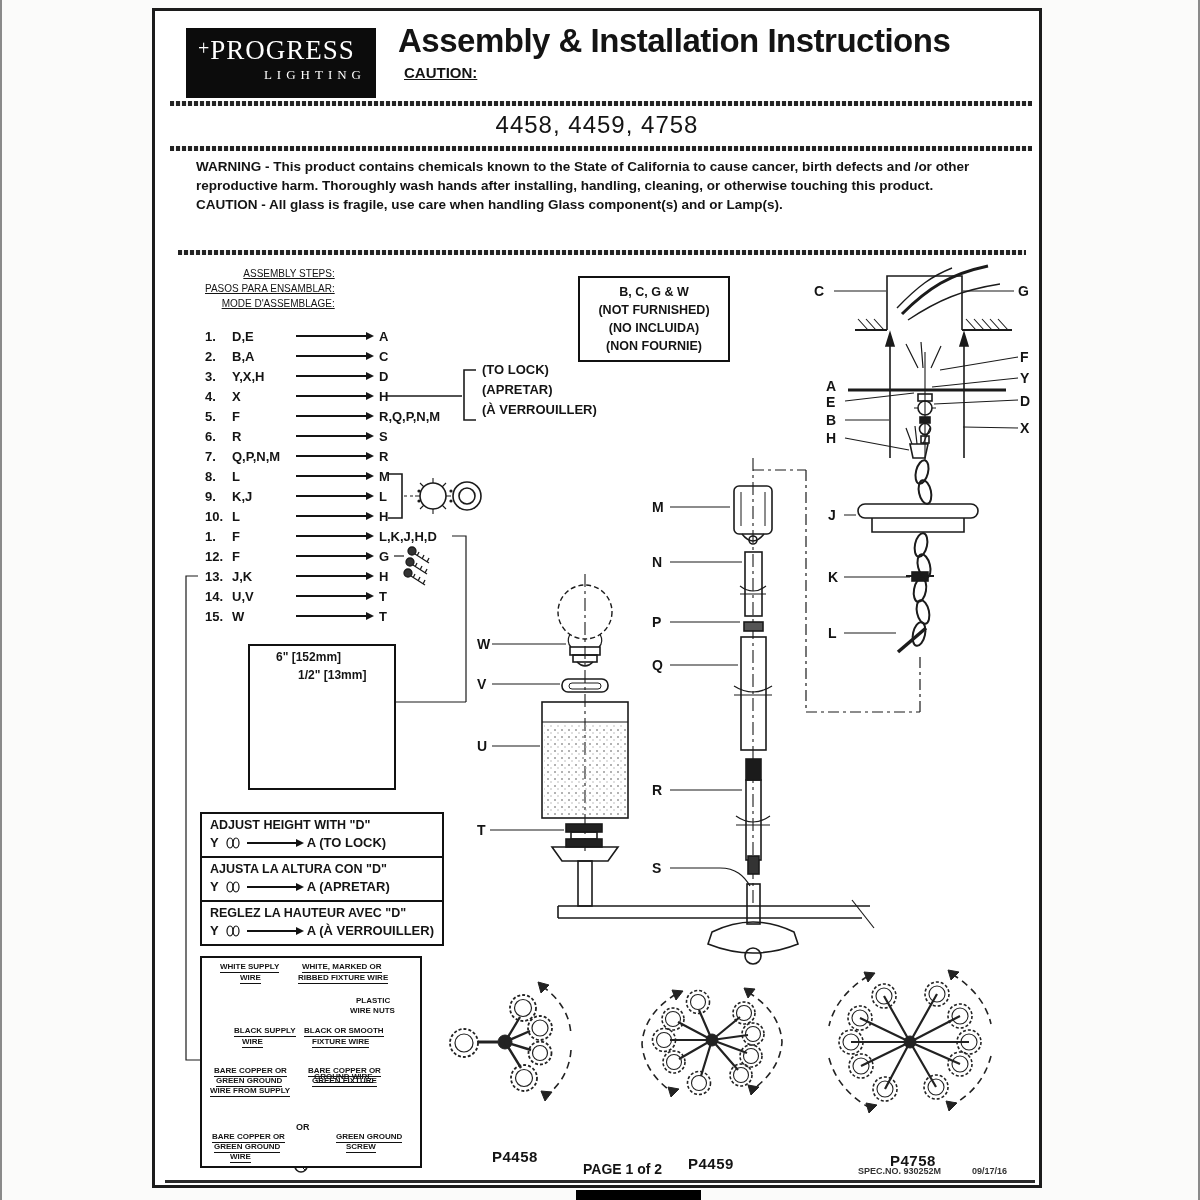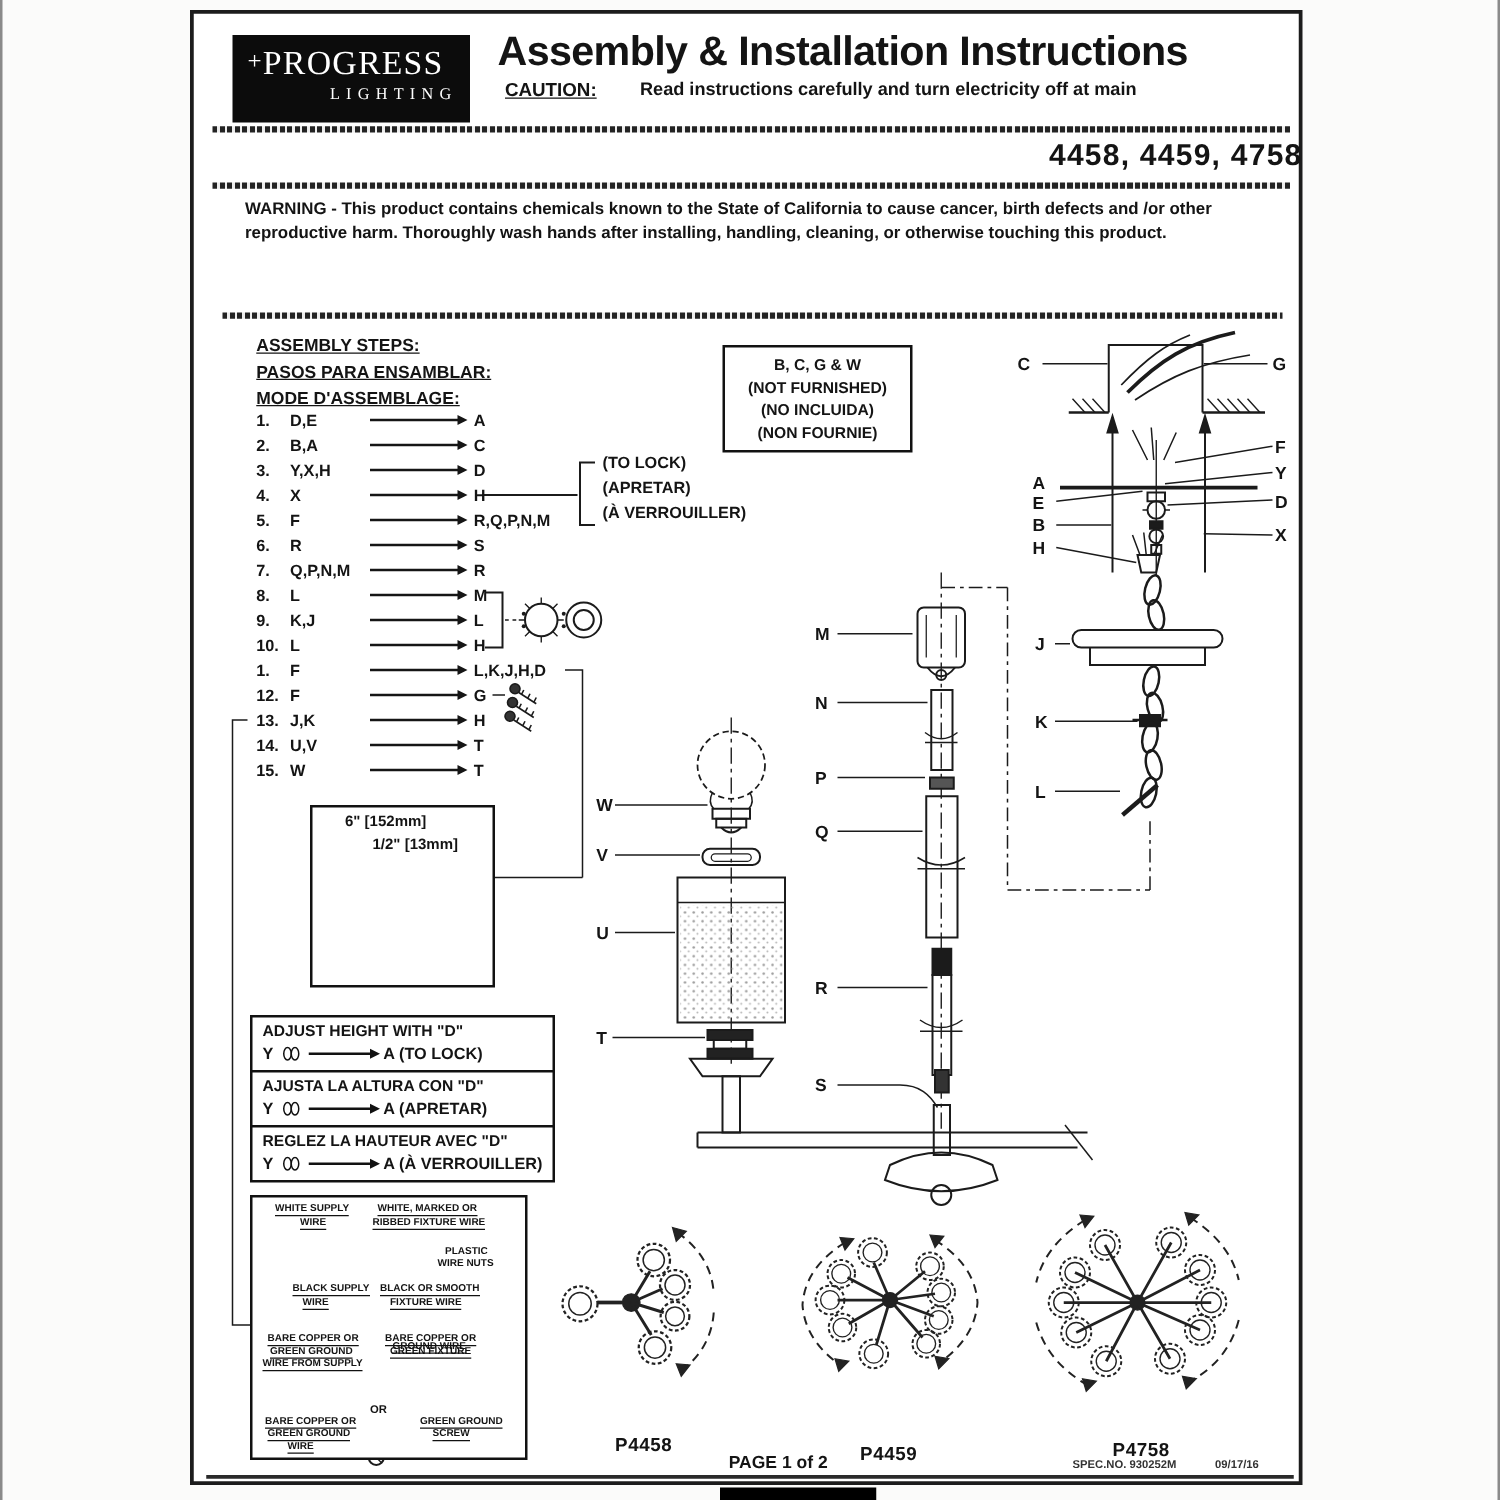"Read instructions carefully and turn" div { html: <div>Read instructions carefully and turn electricity off at main</div> -> none }
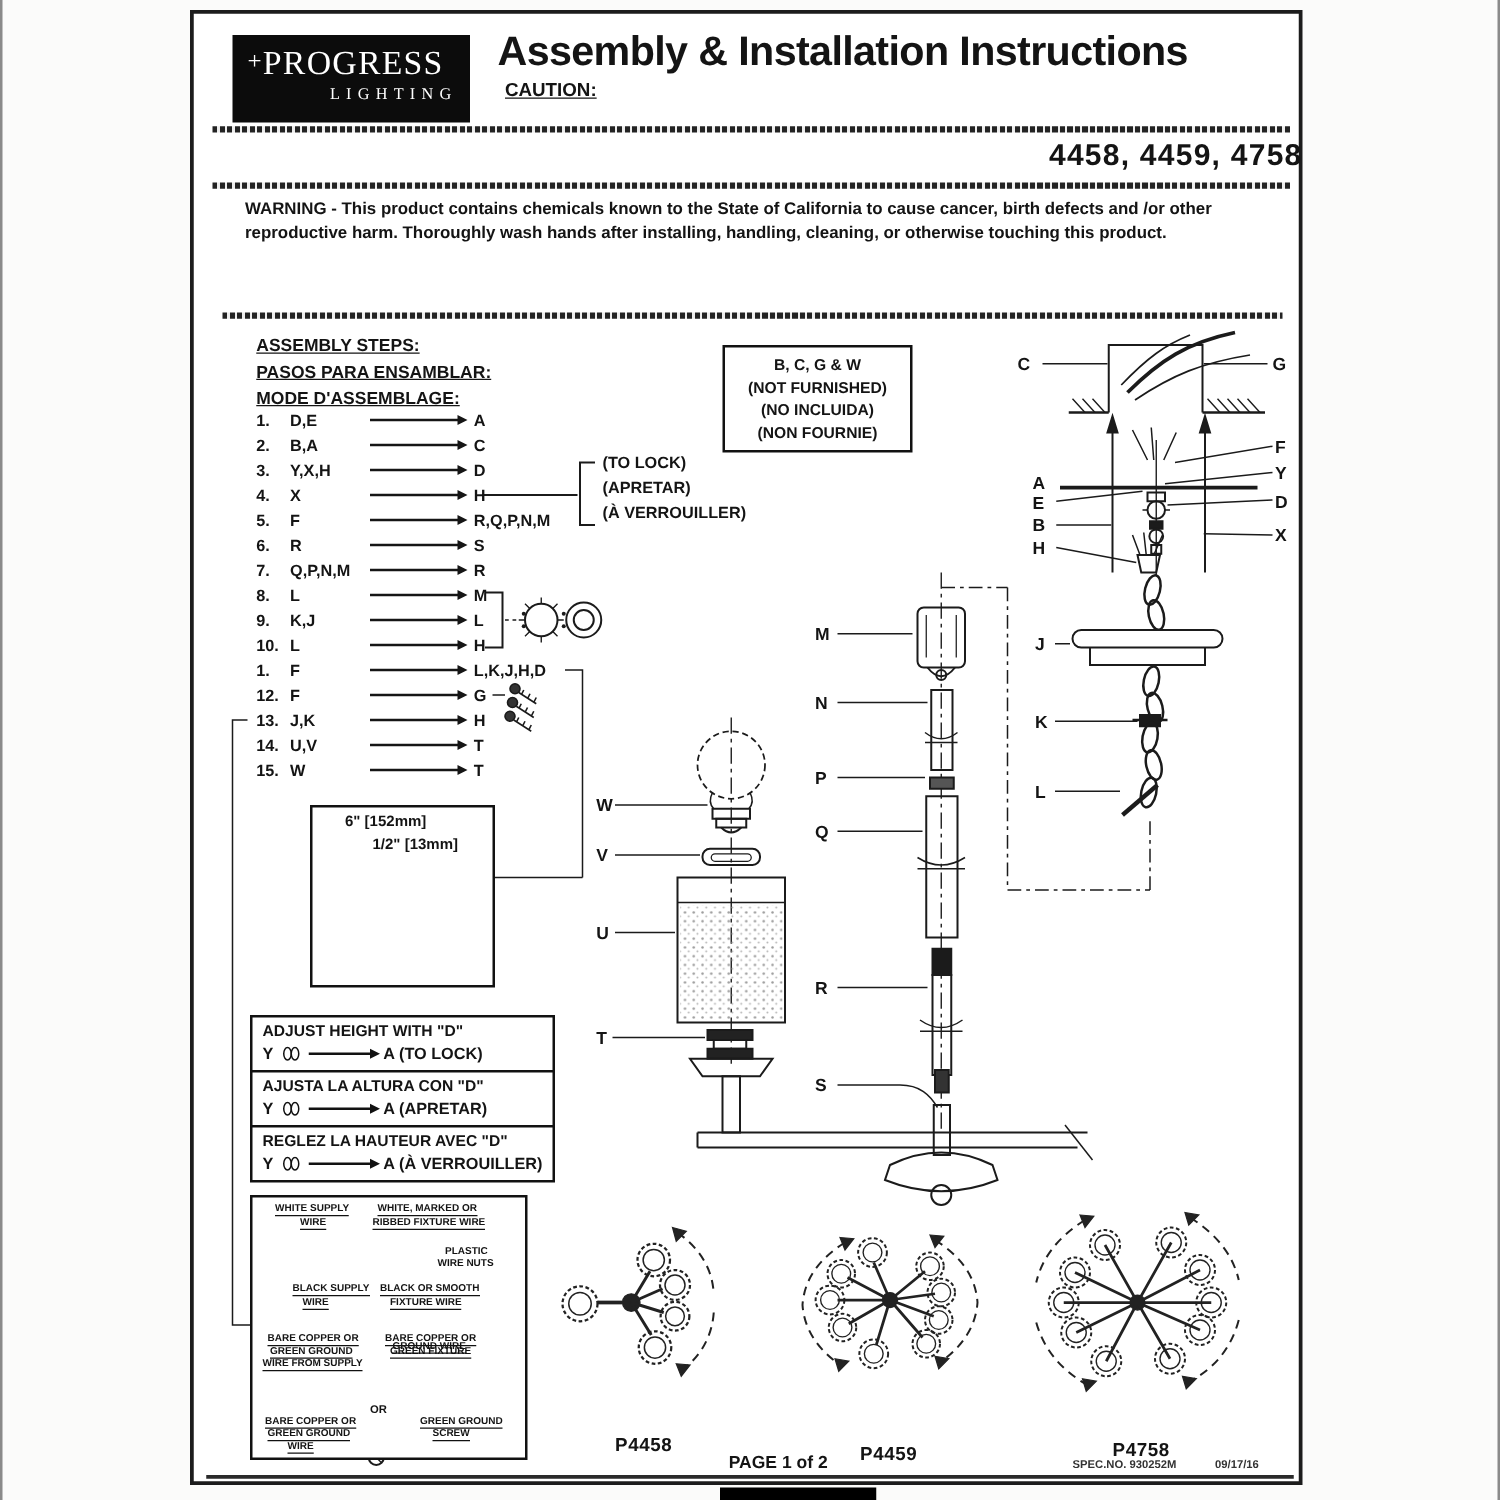"4458, 4459, 4758" .models { font-weight: 700 -> 400; text-align: right -> center }
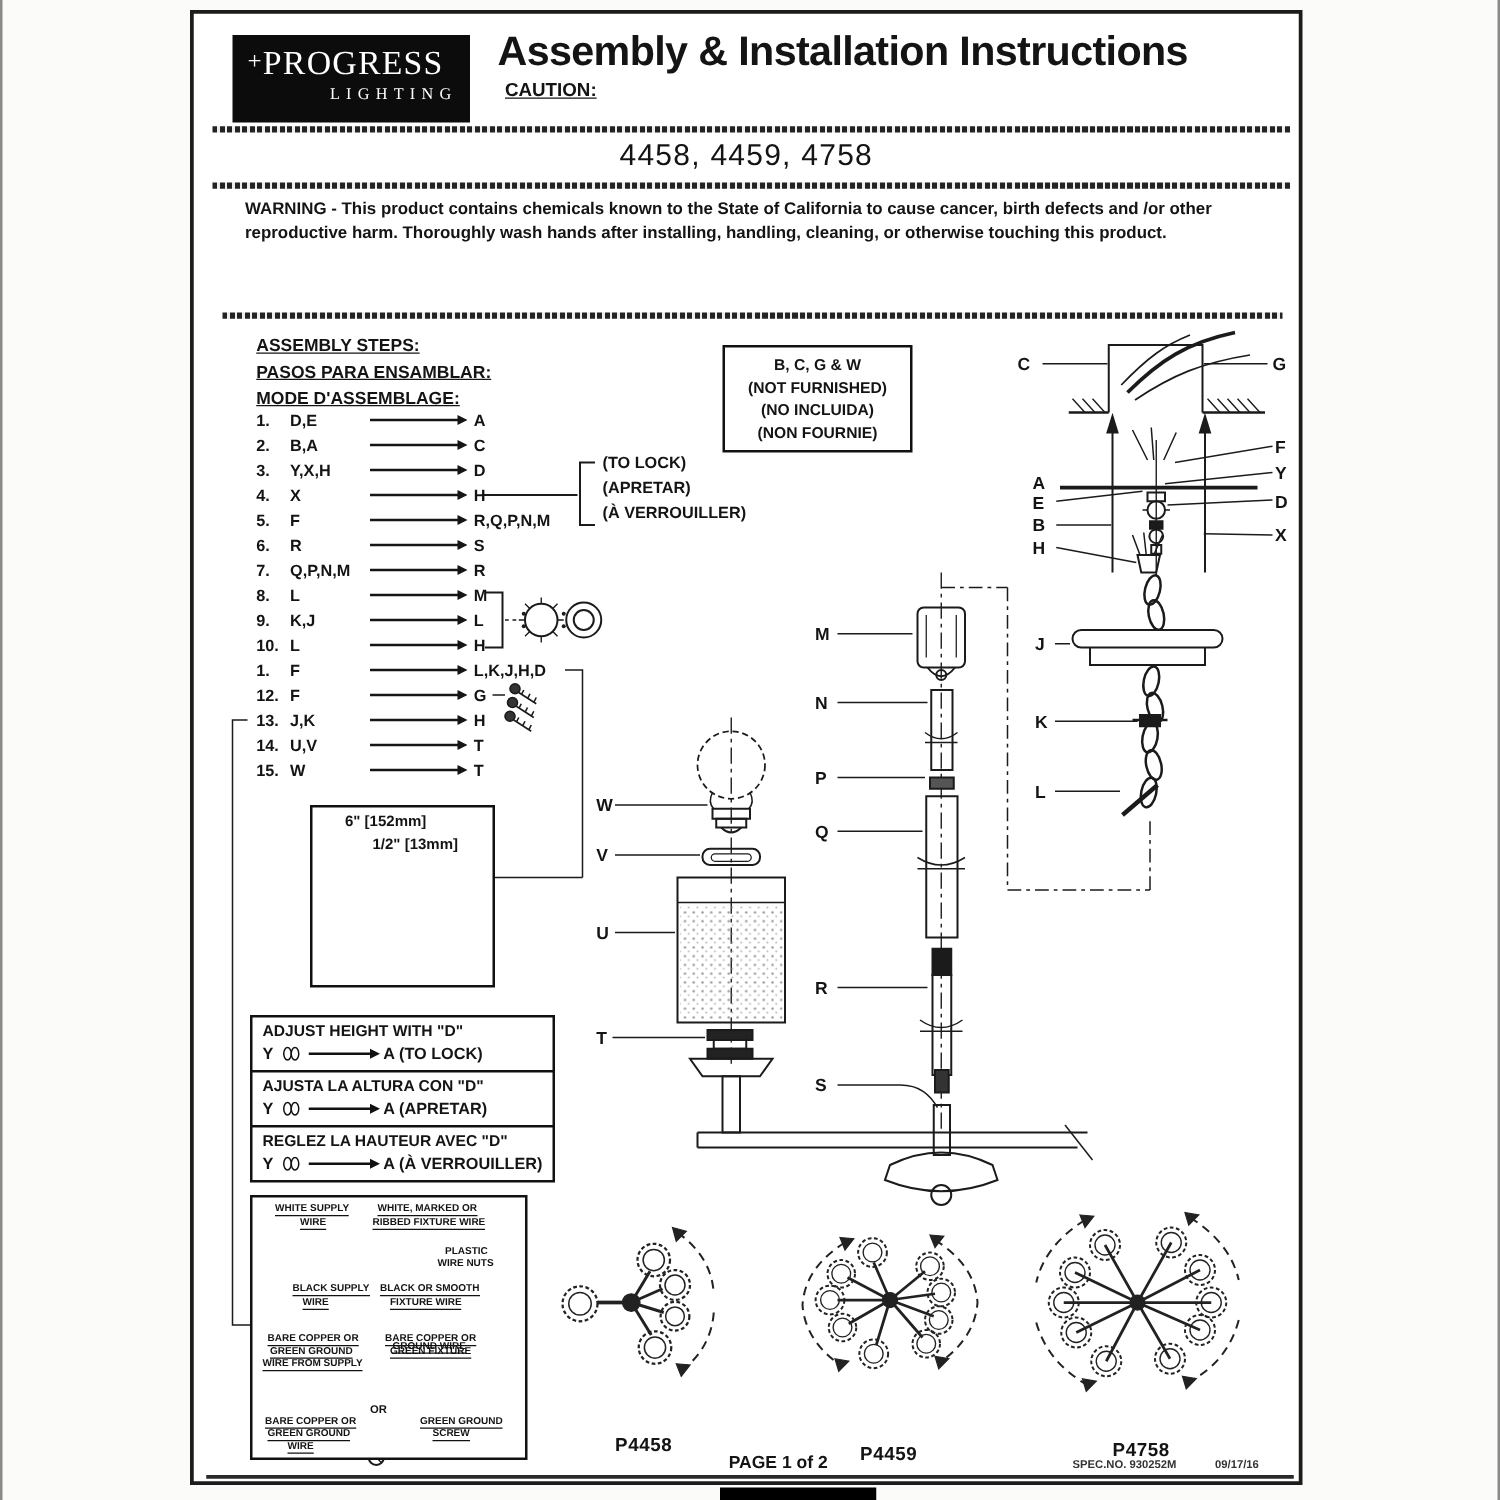"CAUTION - All glass is" p { html: none -> <p>CAUTION - All glass is fragile, use care when handling Glass component(s) and or Lamp(s).</p> }
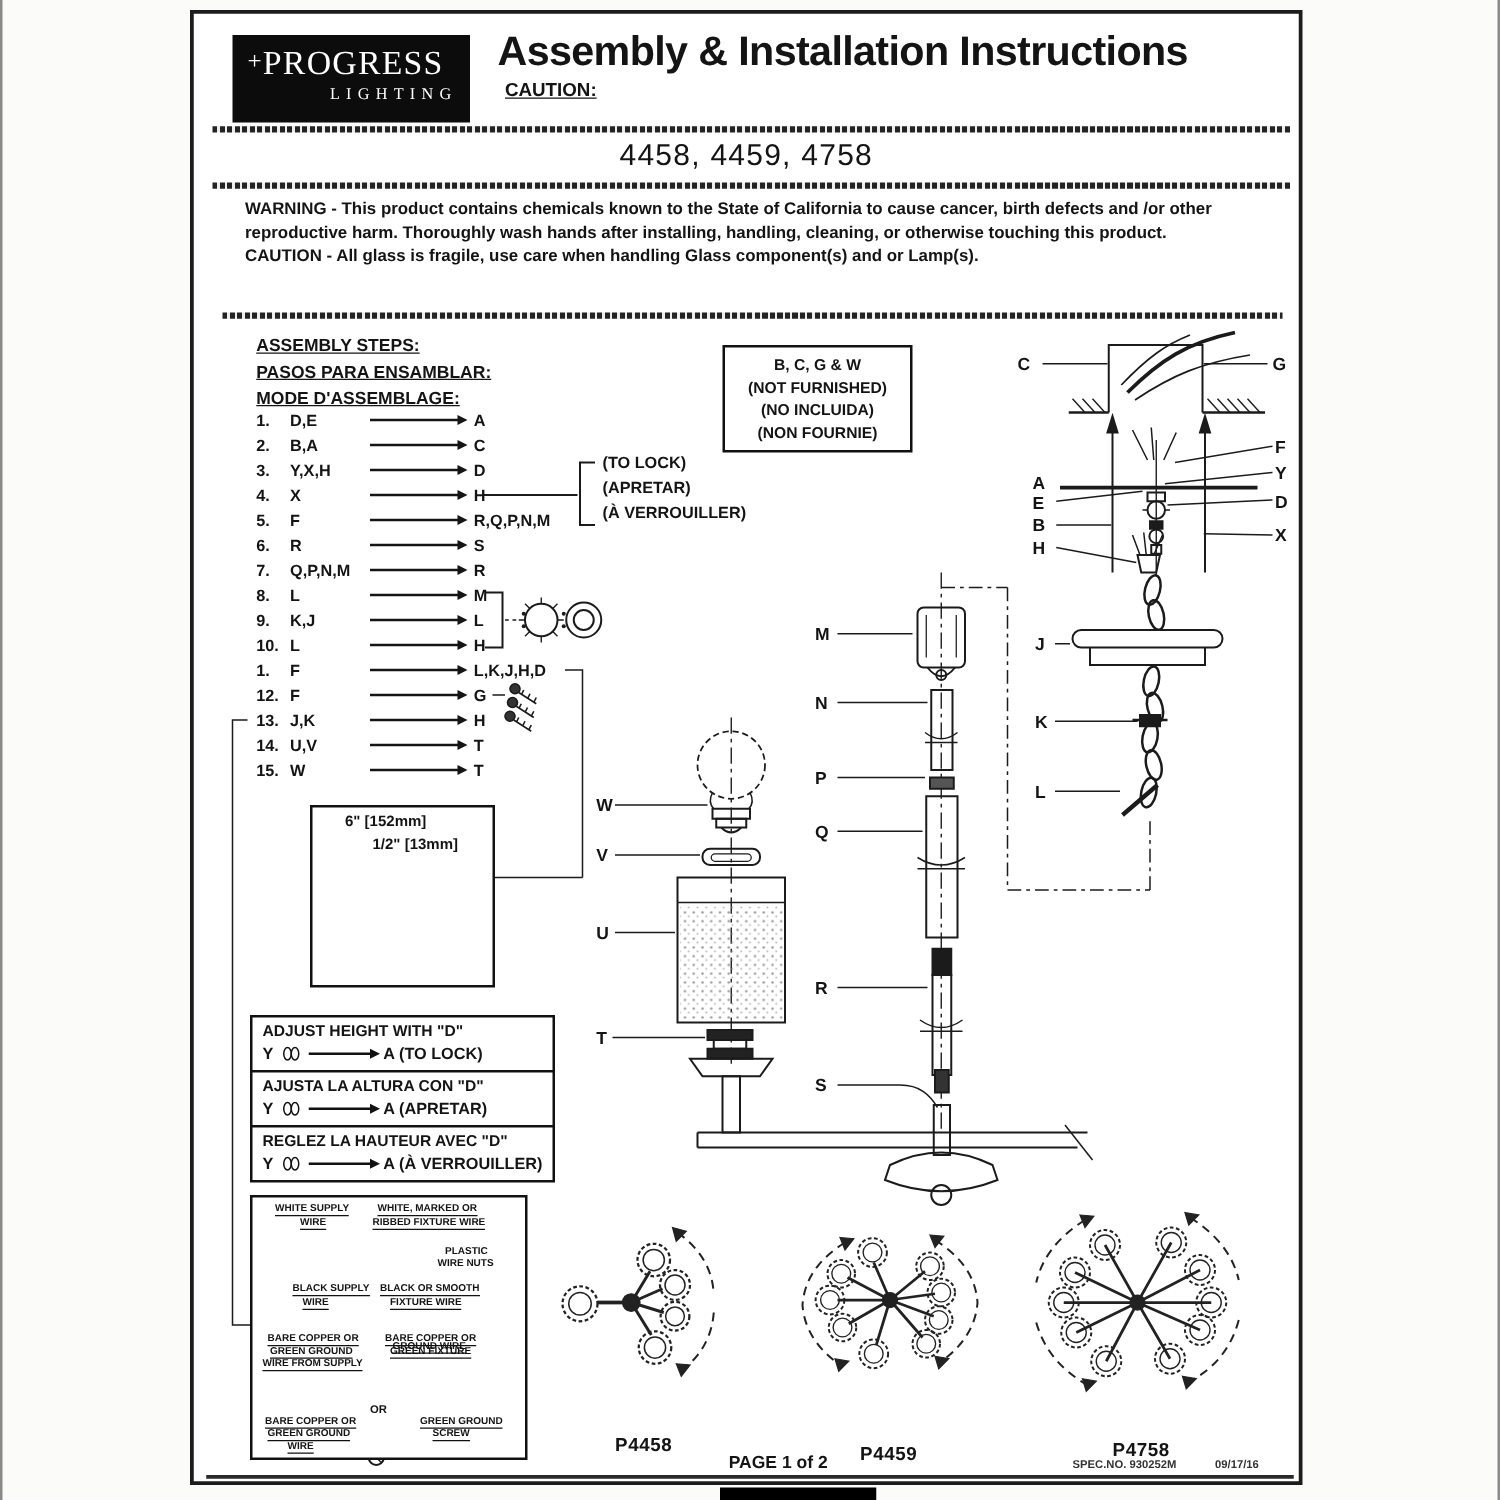"ASSEMBLY STEPS:" .steps-head { font-size: 14px -> 10px; font-weight: 700 -> 400; text-align: none -> right }
